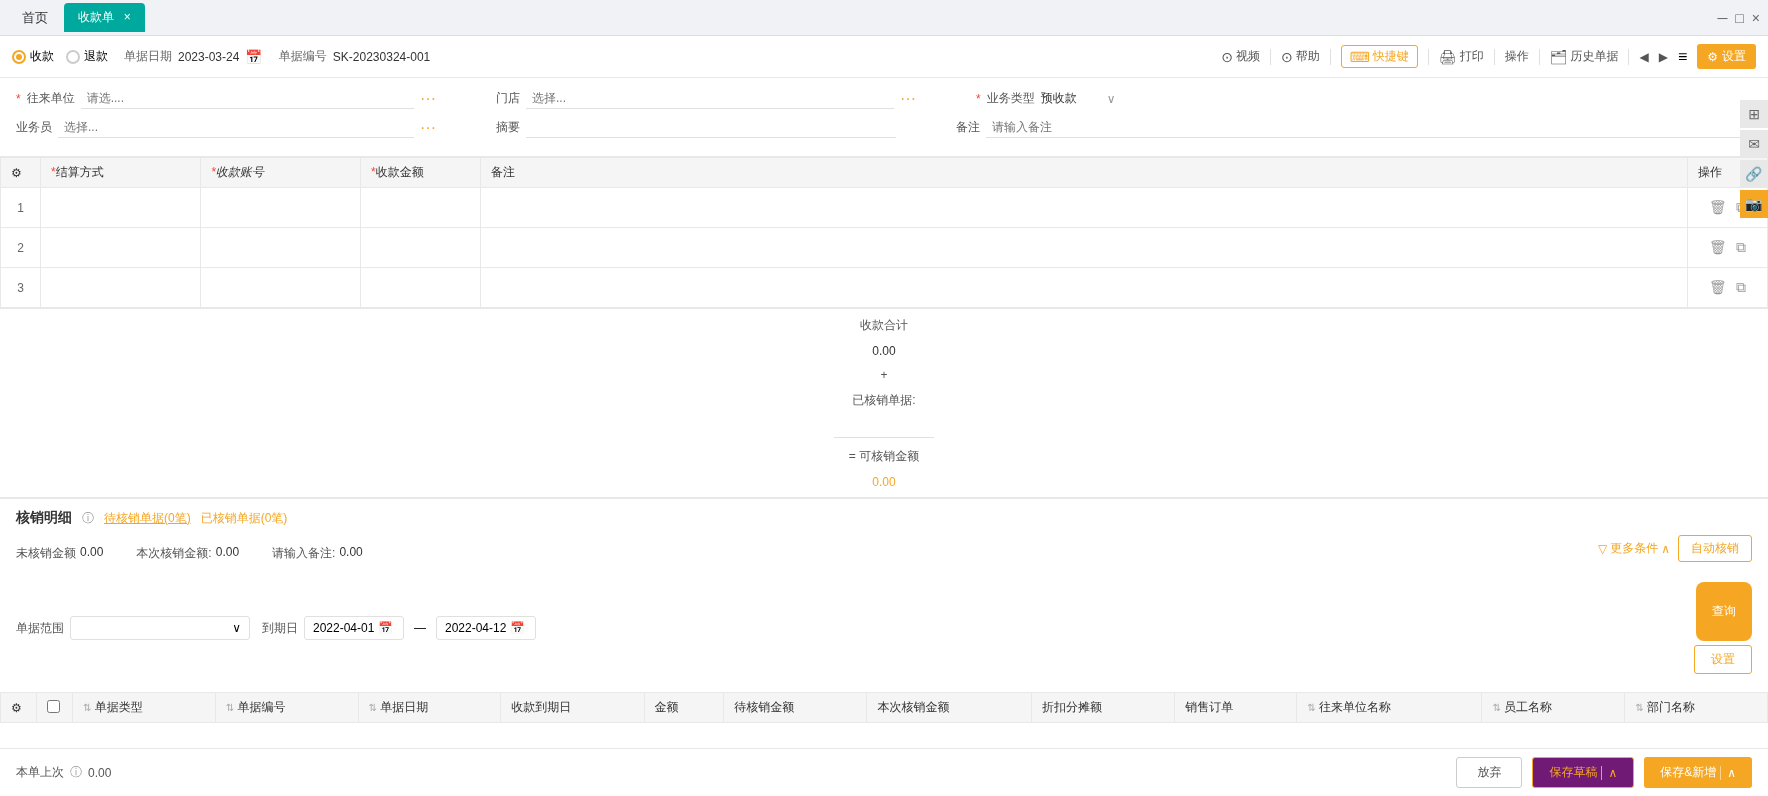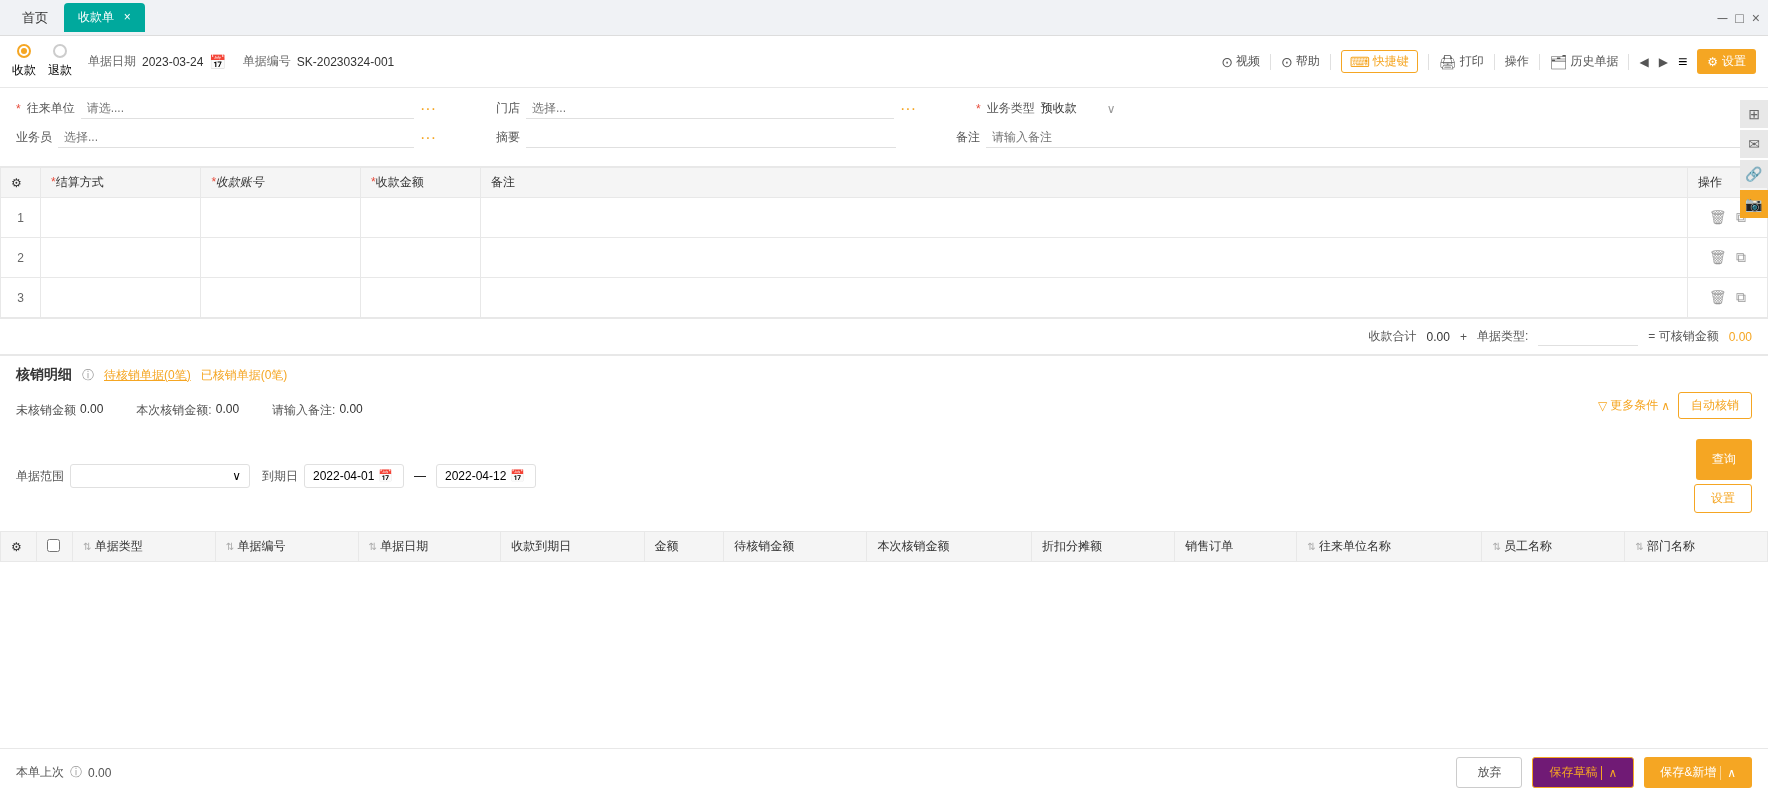"收款" .radio-item { flex-direction: column -> none }
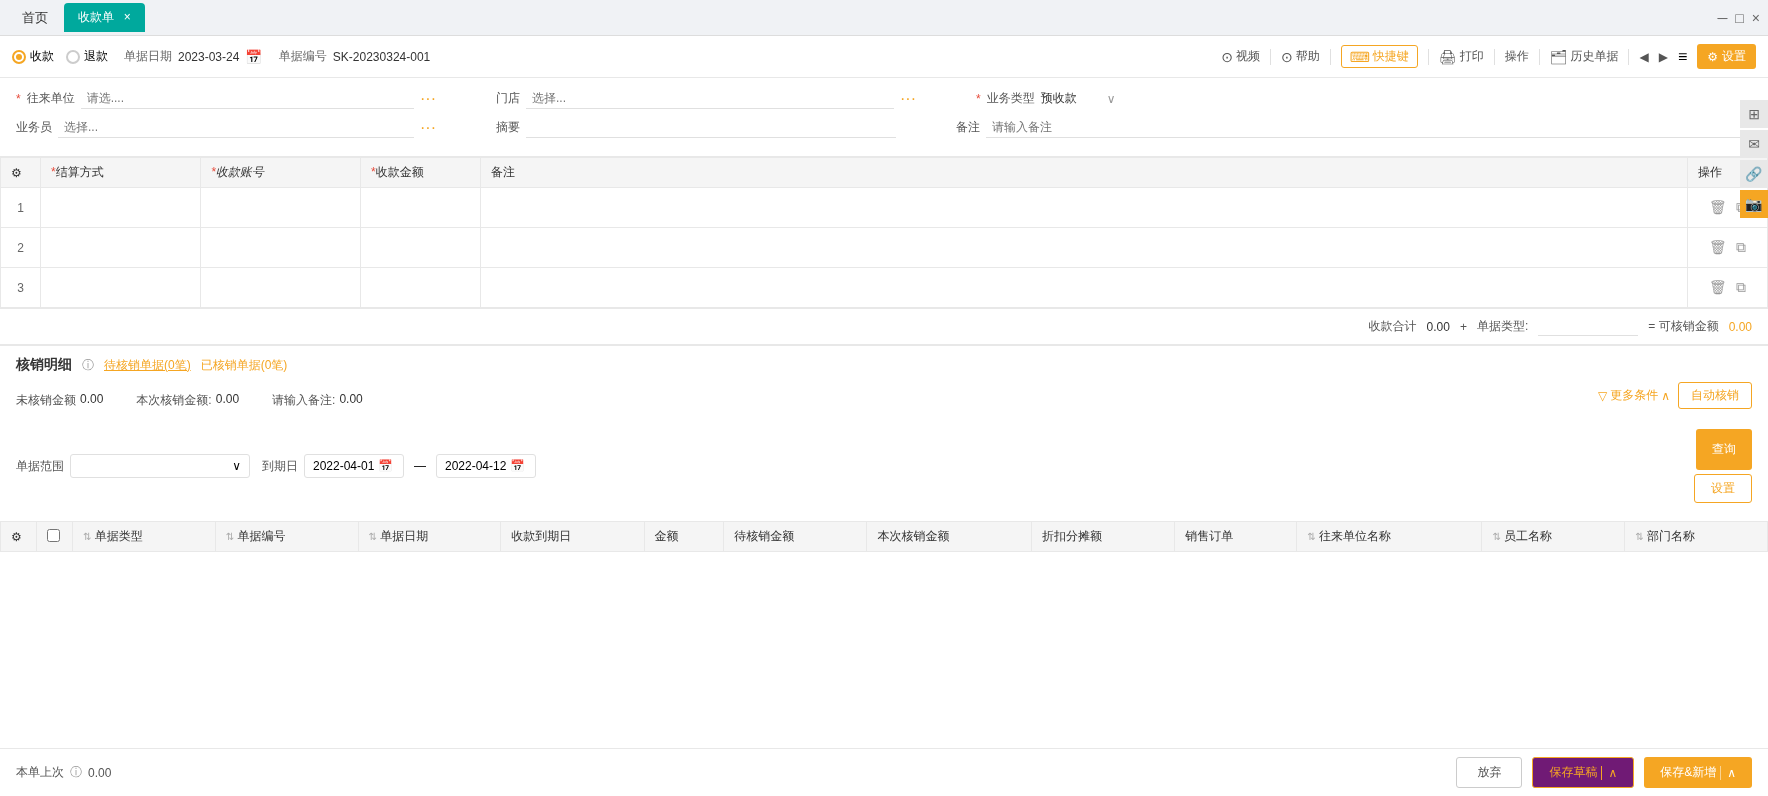"收款合计" .summary-row { flex-direction: none -> column }
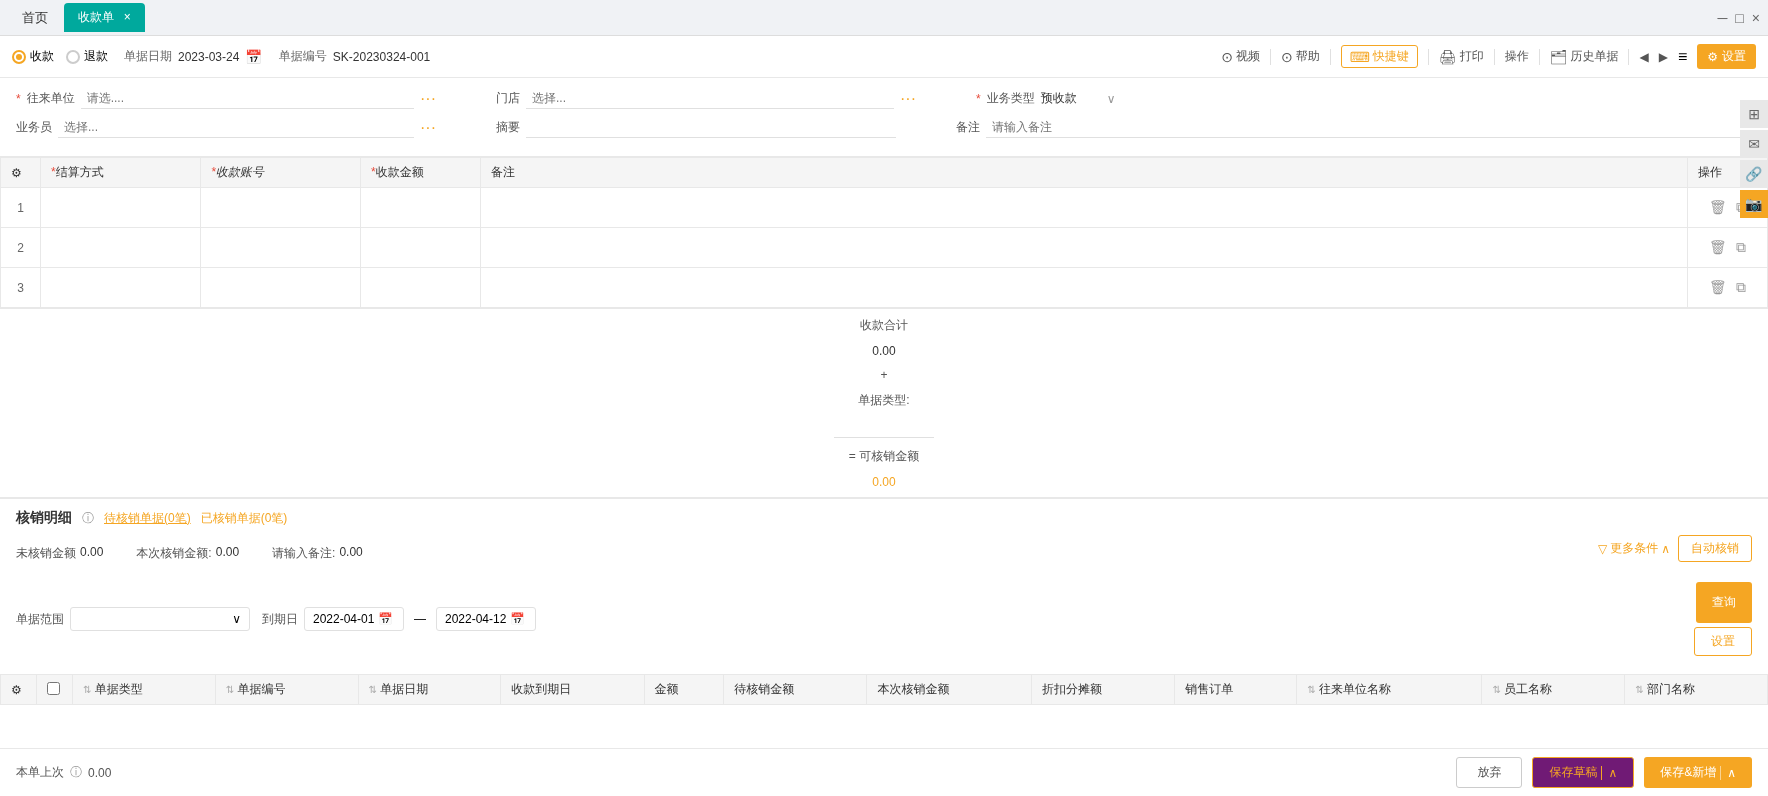"单据类型:" span { text: 单据类型 -> 已核销单据 }
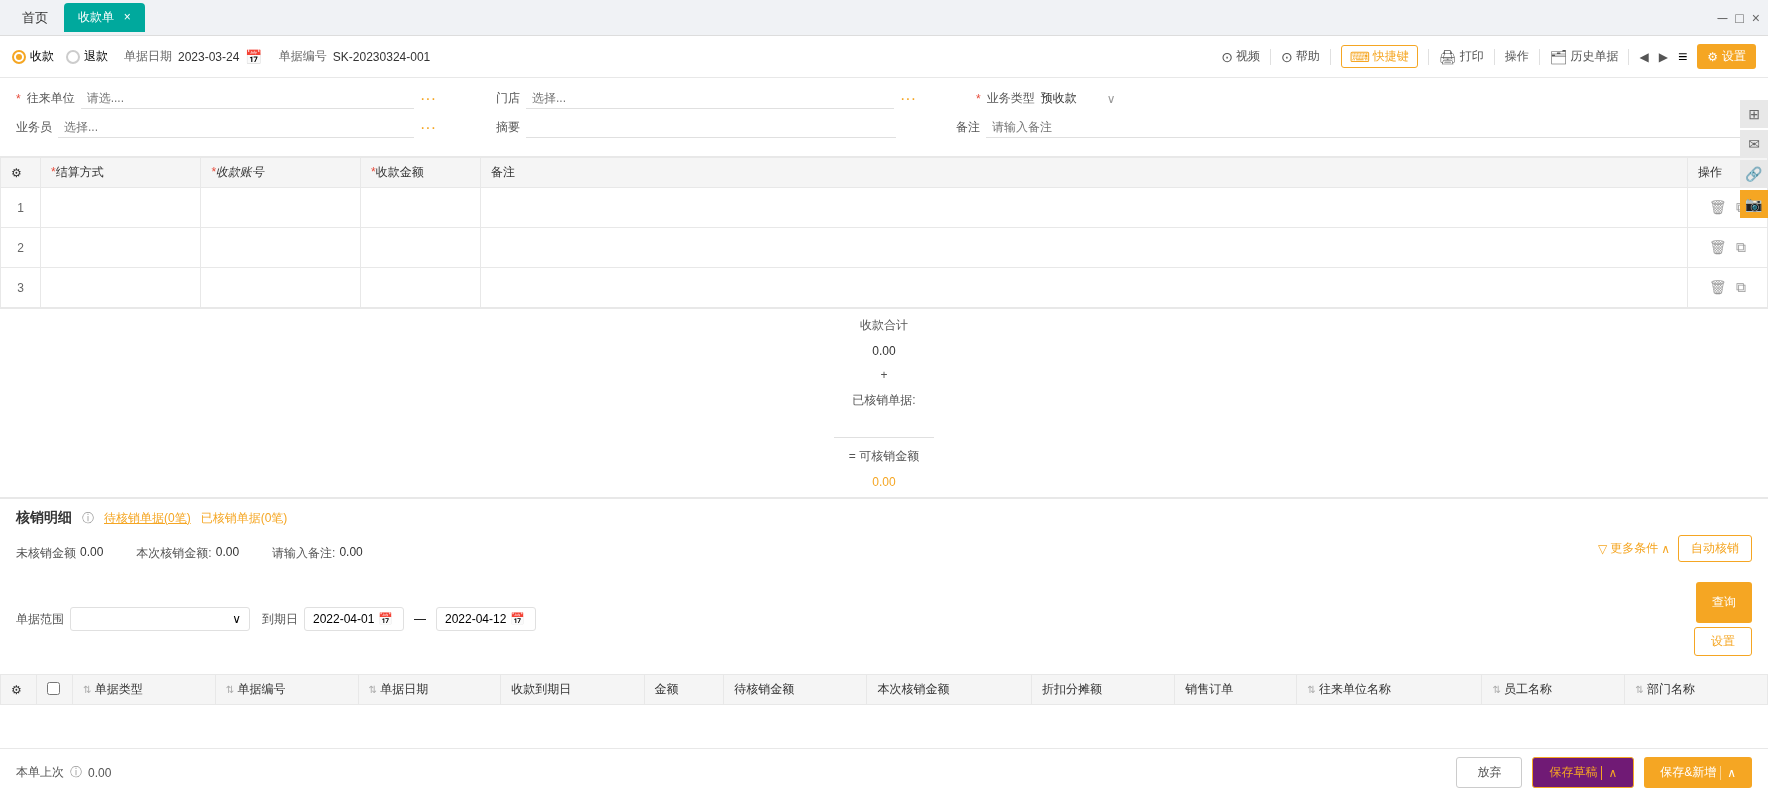"查询" .query-btn { border-radius: 3px -> 8px; padding: 12px 16px -> 21px 16px }
